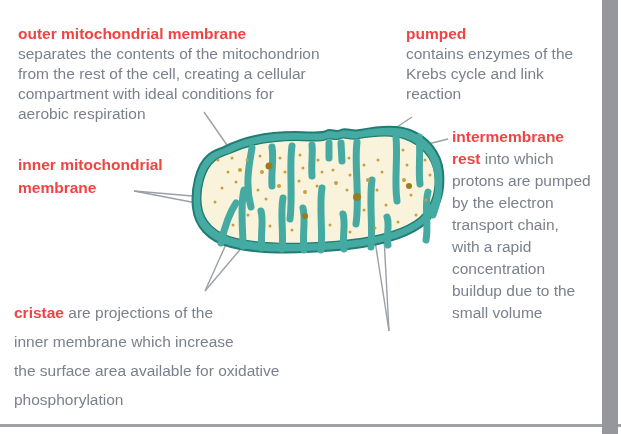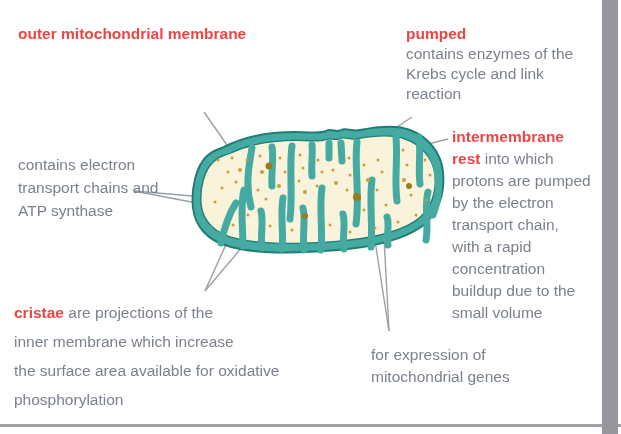"separates the contents of the" span.block { html: none -> <span>separates the contents of the mitochondrion from the rest of the cell, creating a cellular compartment with ideal conditions for aerobic respiration</span> }
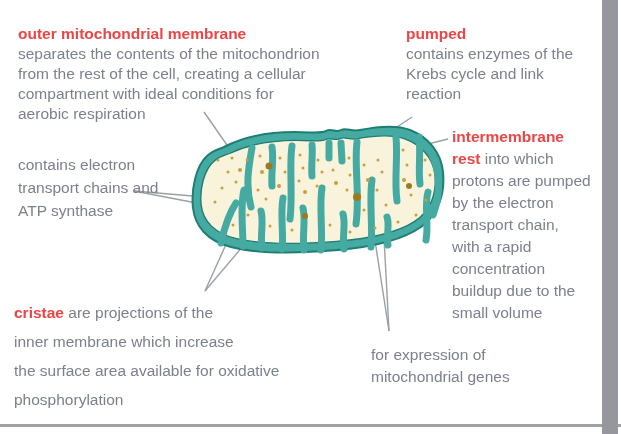"inner mitochondrial" span.term { html: none -> <span>inner mitochondrial membrane</span> }
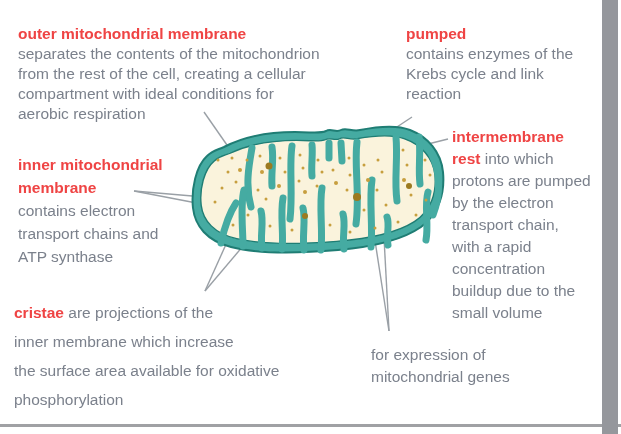"contains electron" span.block { html: <span>contains electron transport chains and ATP synthase</span> -> none }
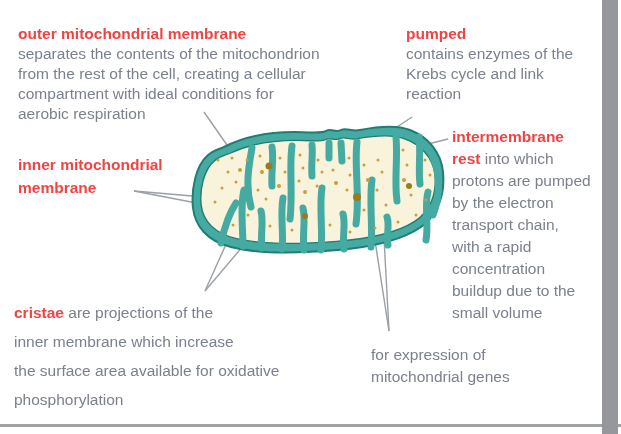"for expression of" span.block { html: <span>for expression of mitochondrial genes</span> -> none }
